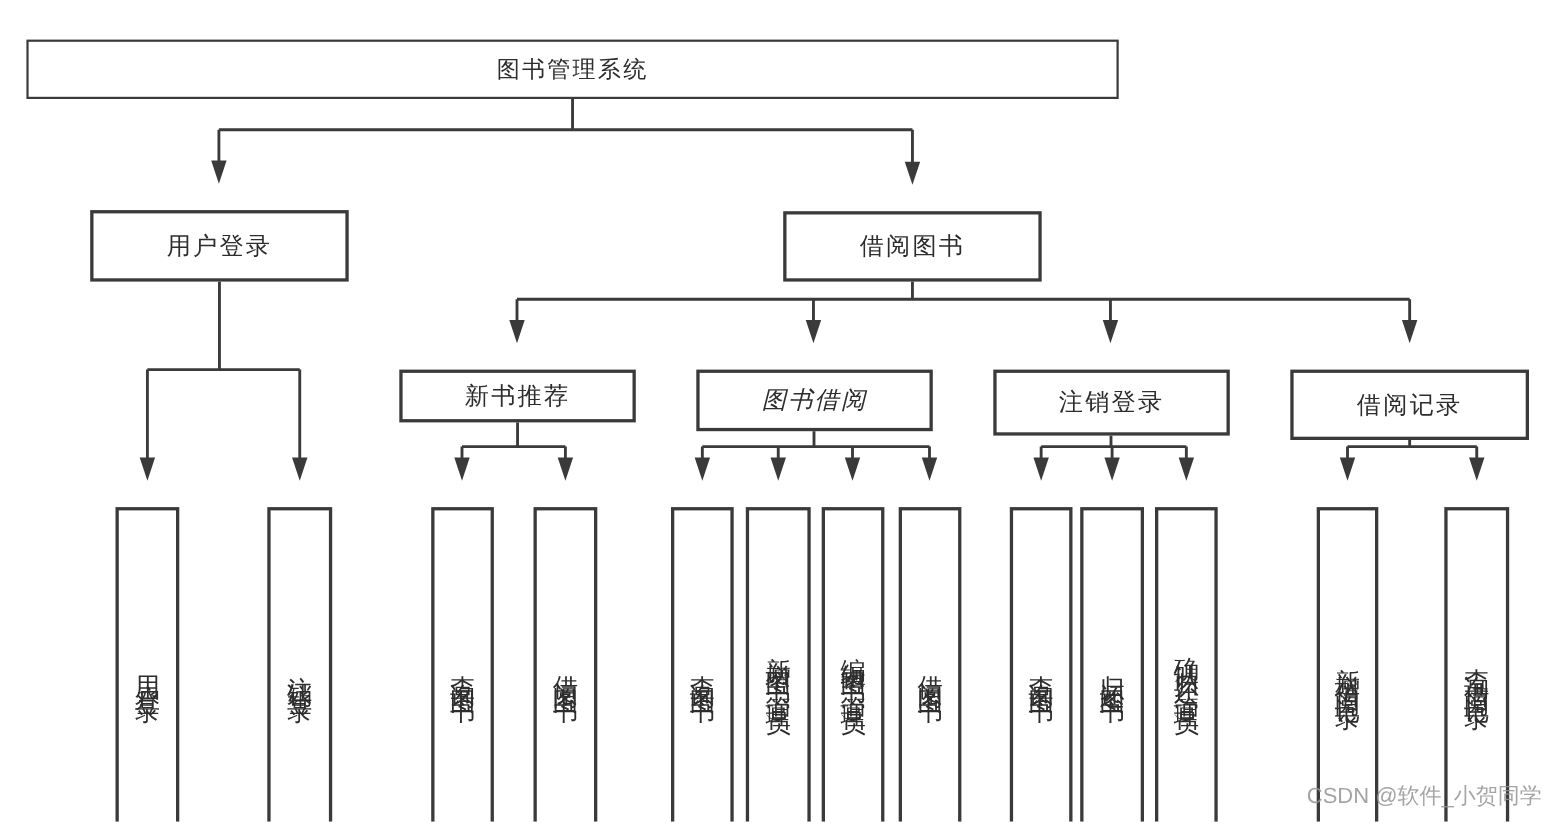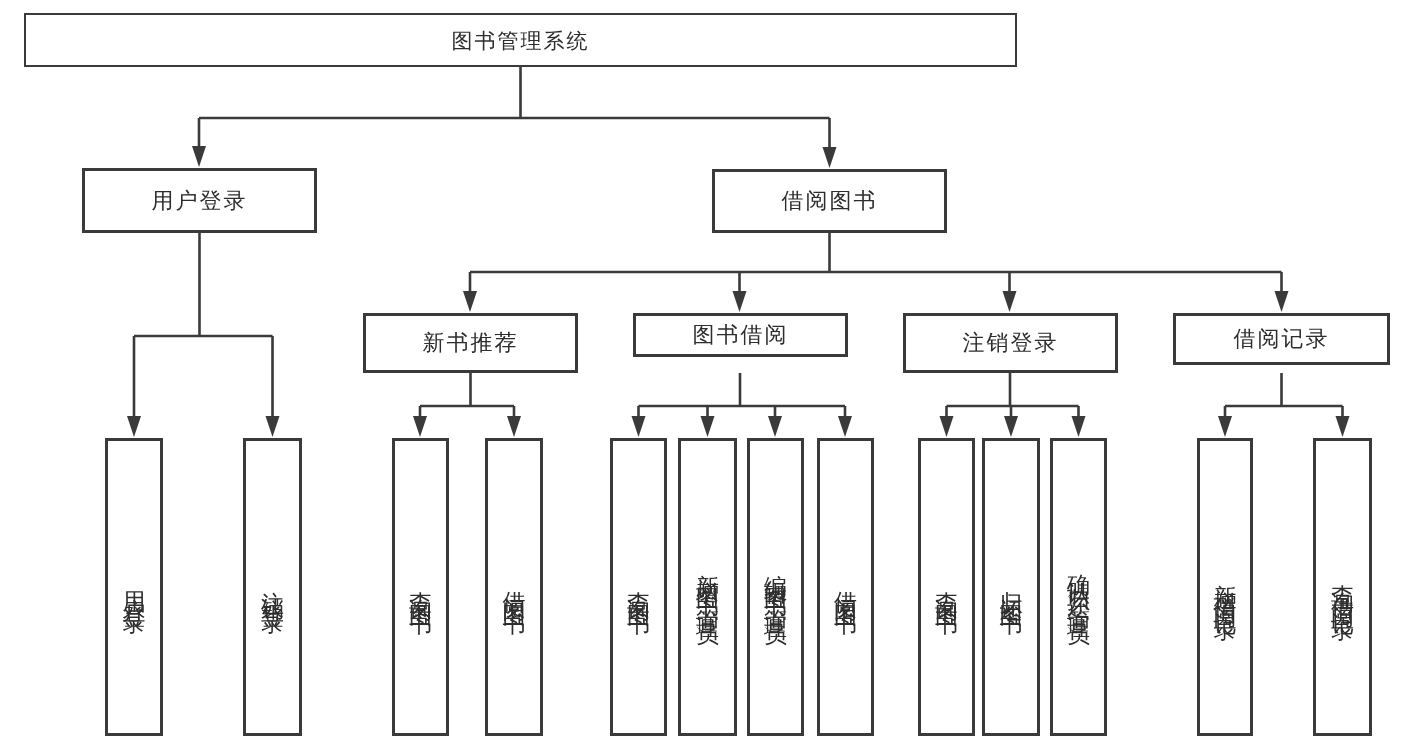"图书管理系统" .node { margin-top: none -> 23px }
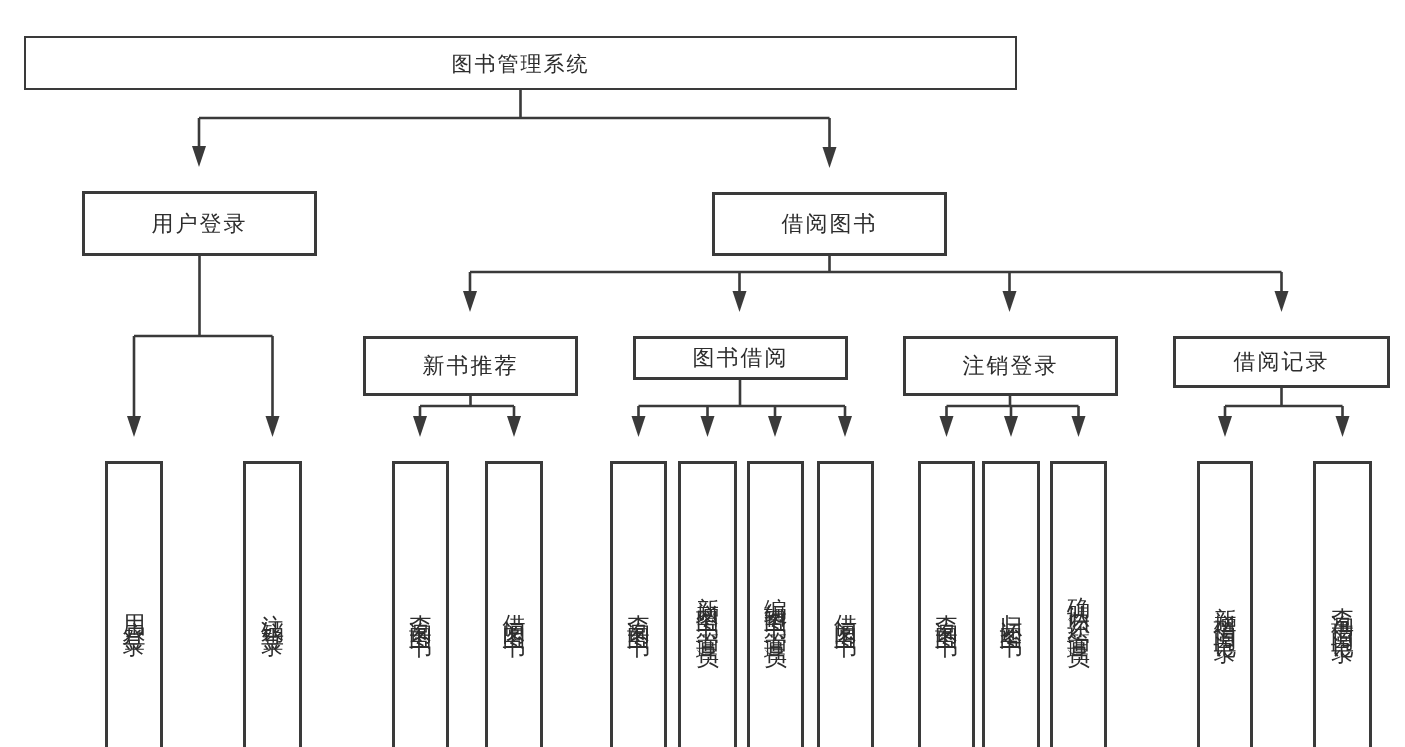"新书推荐" div.node { height: 60px -> 48px }
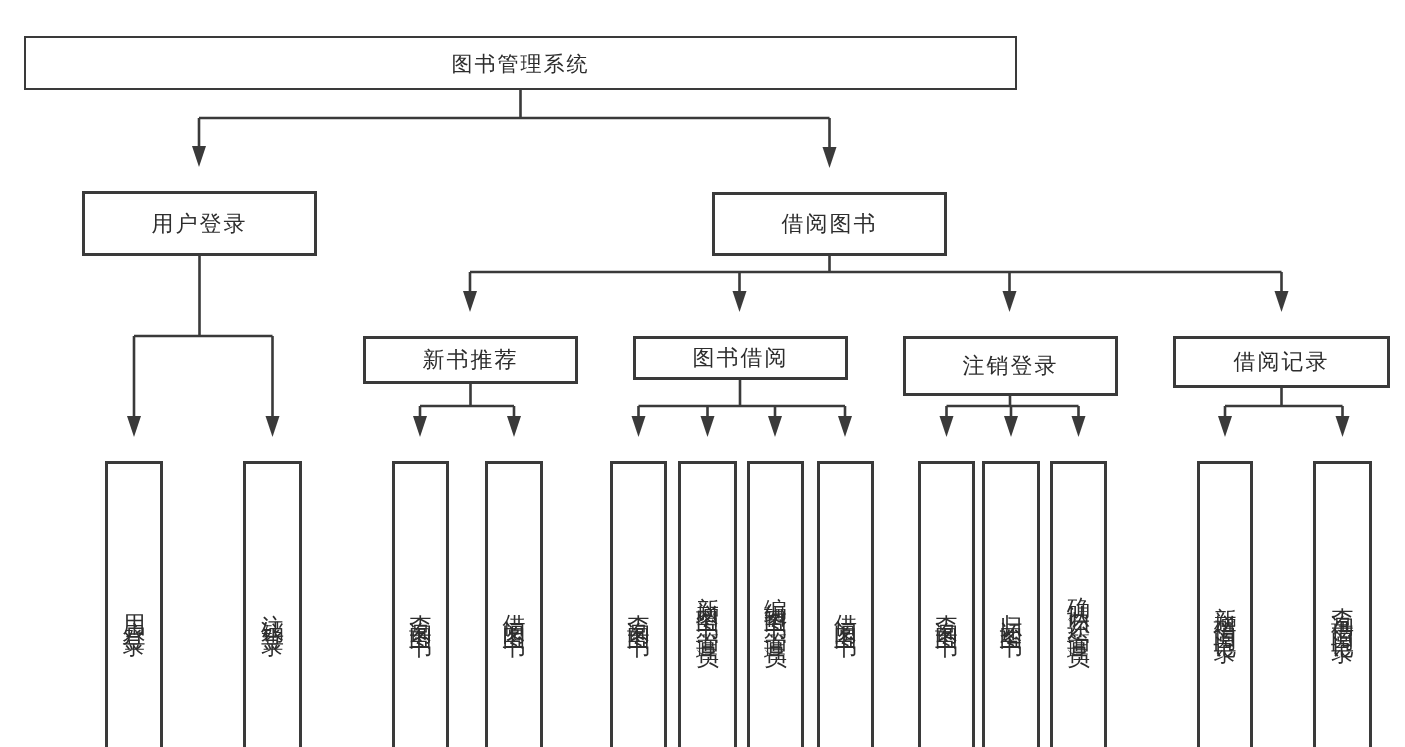"图书借阅" div.node { font-style: none -> italic; height: 44px -> 56px }
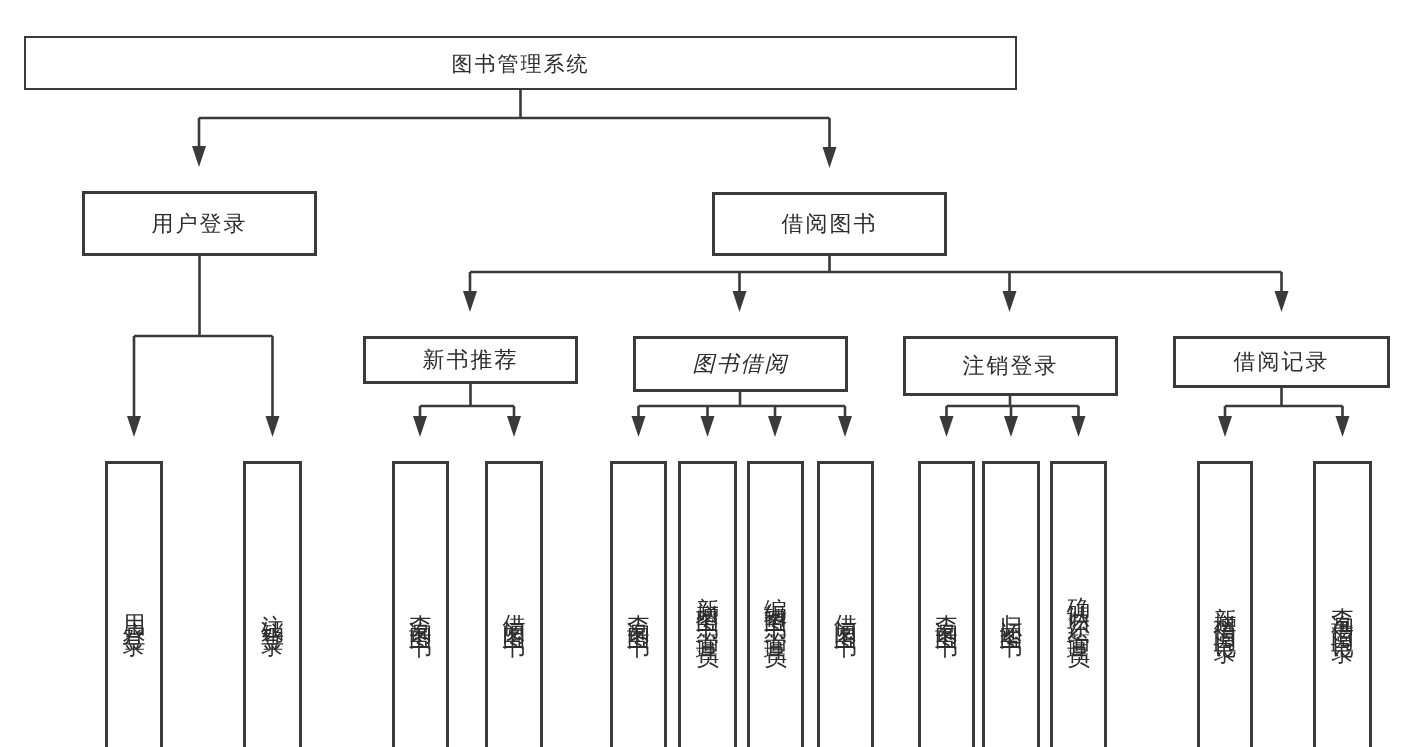"借阅记录" div.node { height: 52px -> 64px }
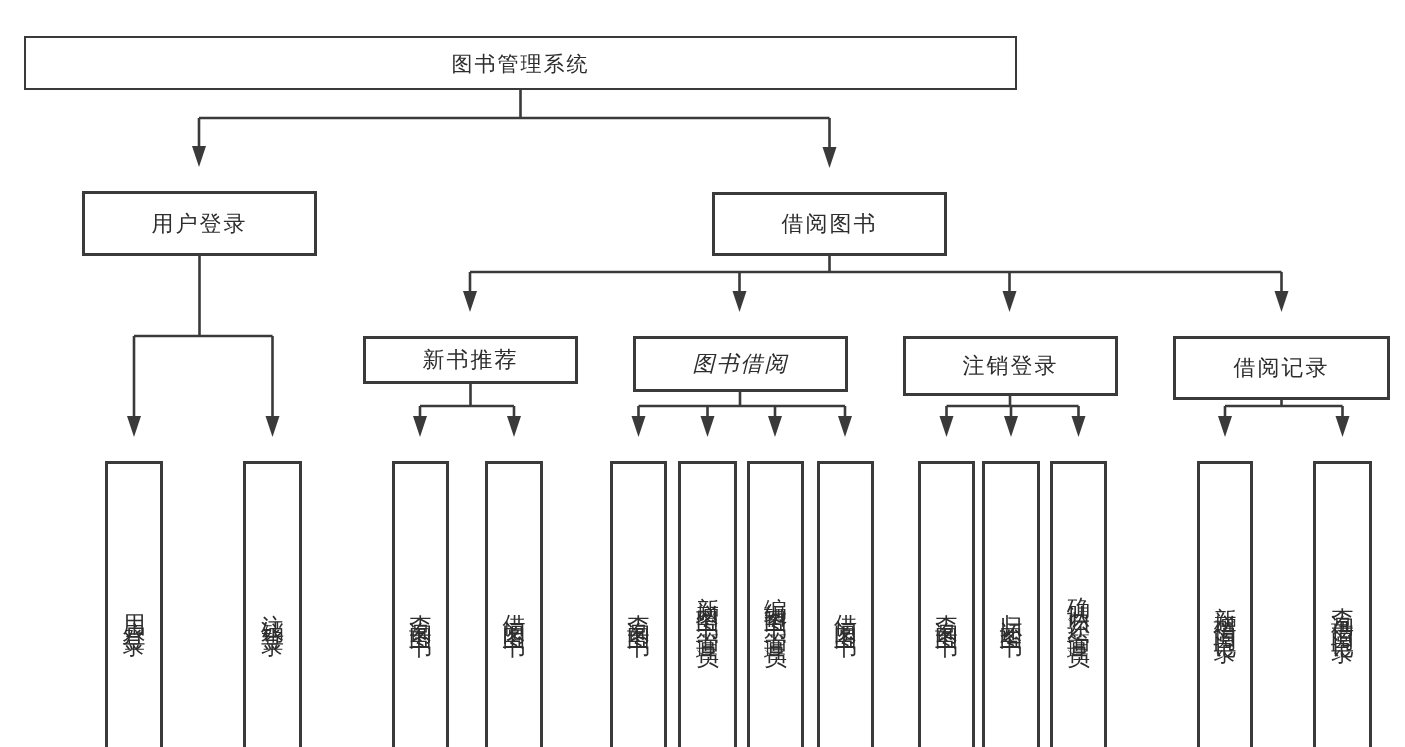"CSDN @软件_小贺同学" div.watermark { html: none -> <div>CSDN @软件_小贺同学</div> }
